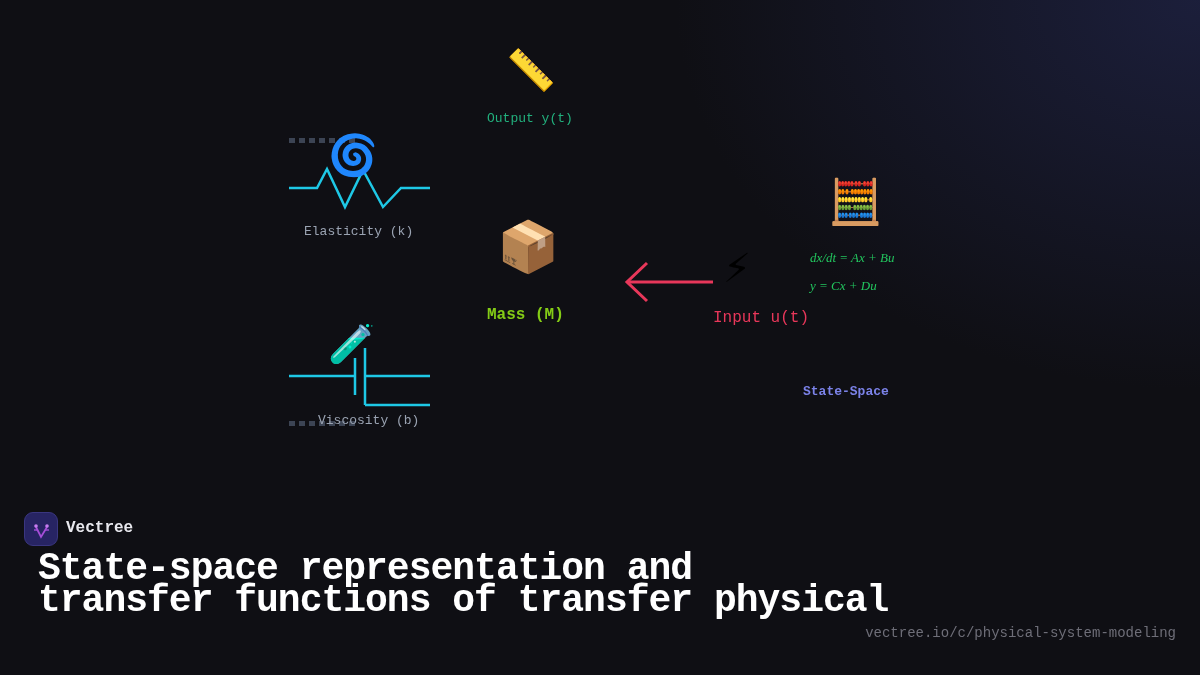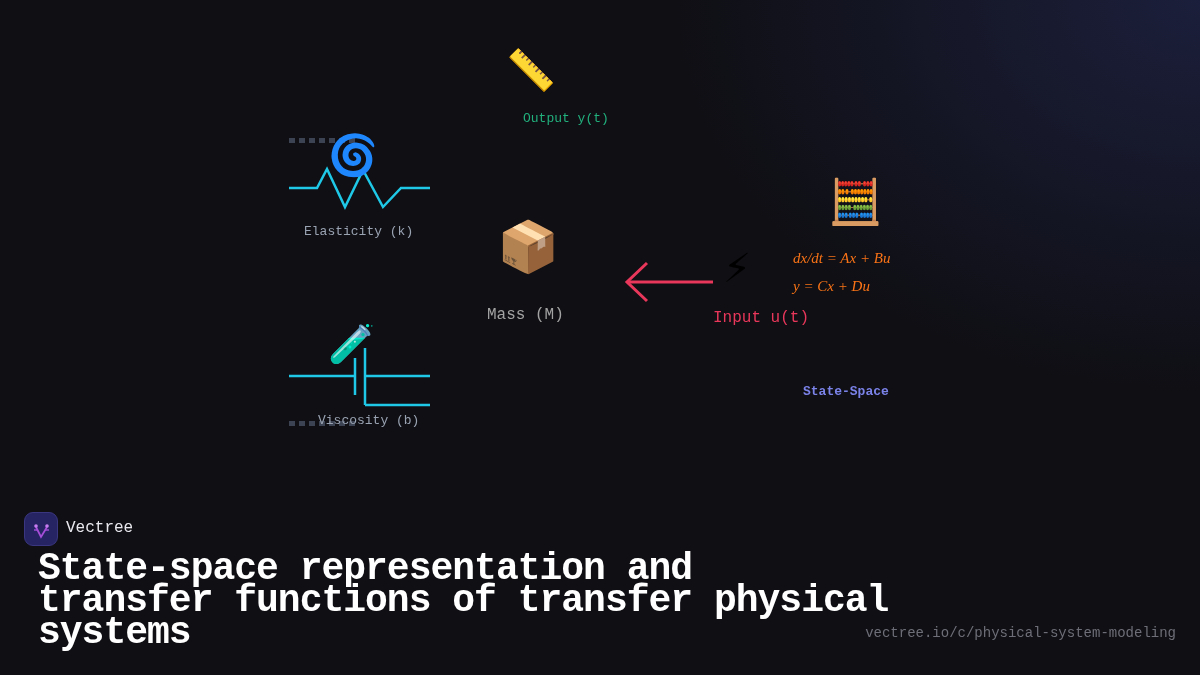"Output y(t)" .label-green { margin-left: 36px -> none }
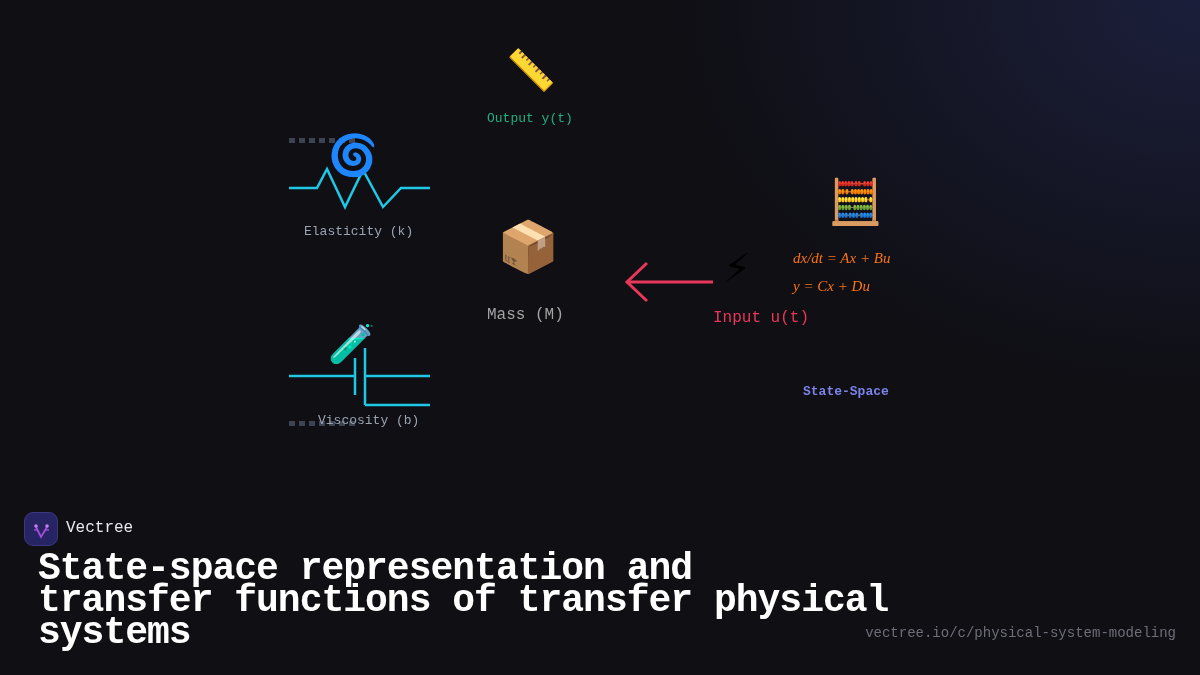"dx/dt = Ax + Bu" .eq { color: #f97316 -> #22c55e; font-size: 15px -> 13px; margin-left: none -> 17px }
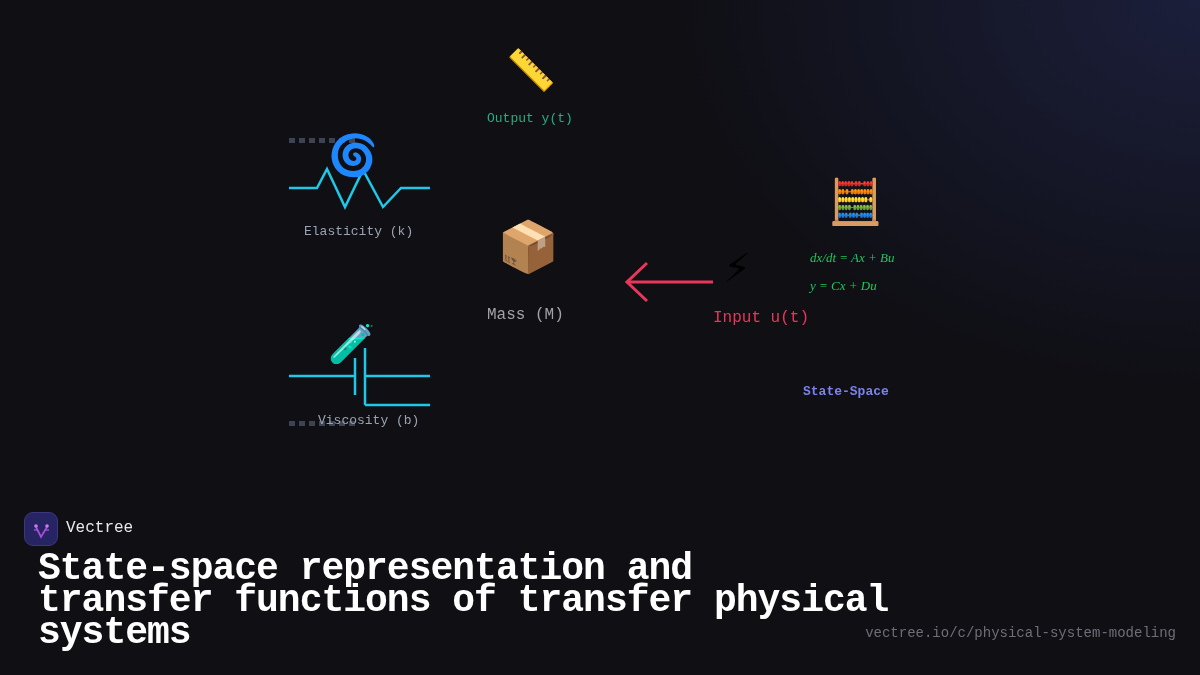"Mass (M)" .label-white { color: #a3a3a3 -> #84cc16; font-weight: normal -> bold }
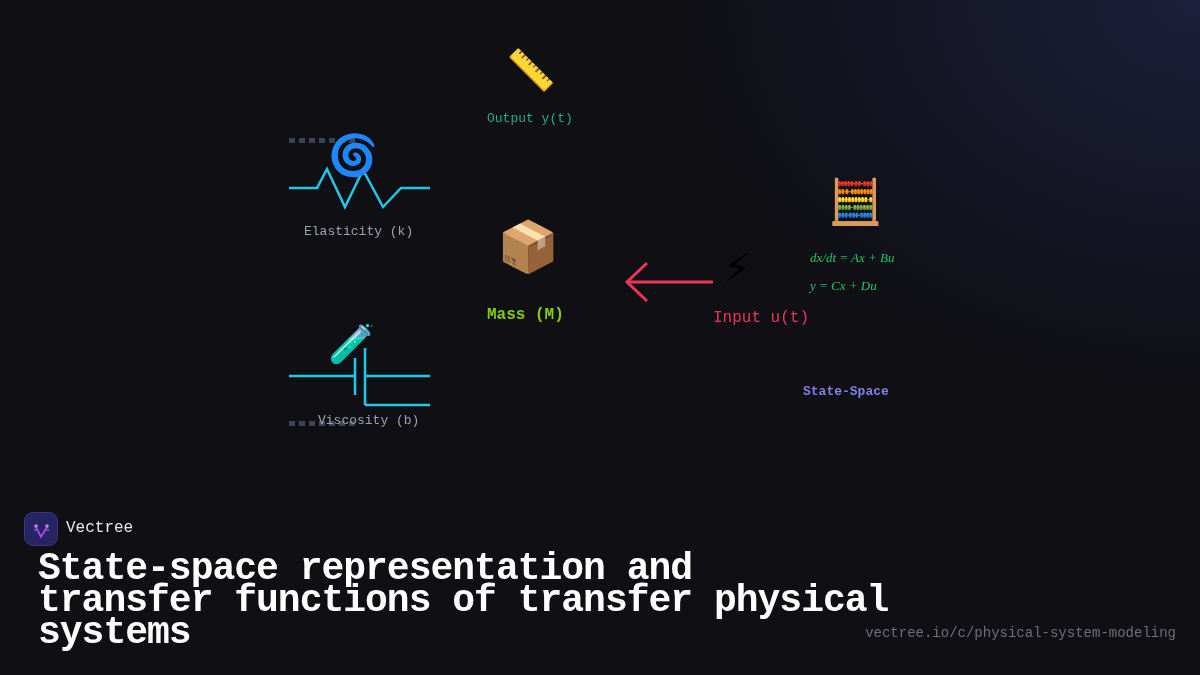"Vectree" .brand-name { font-weight: normal -> bold }
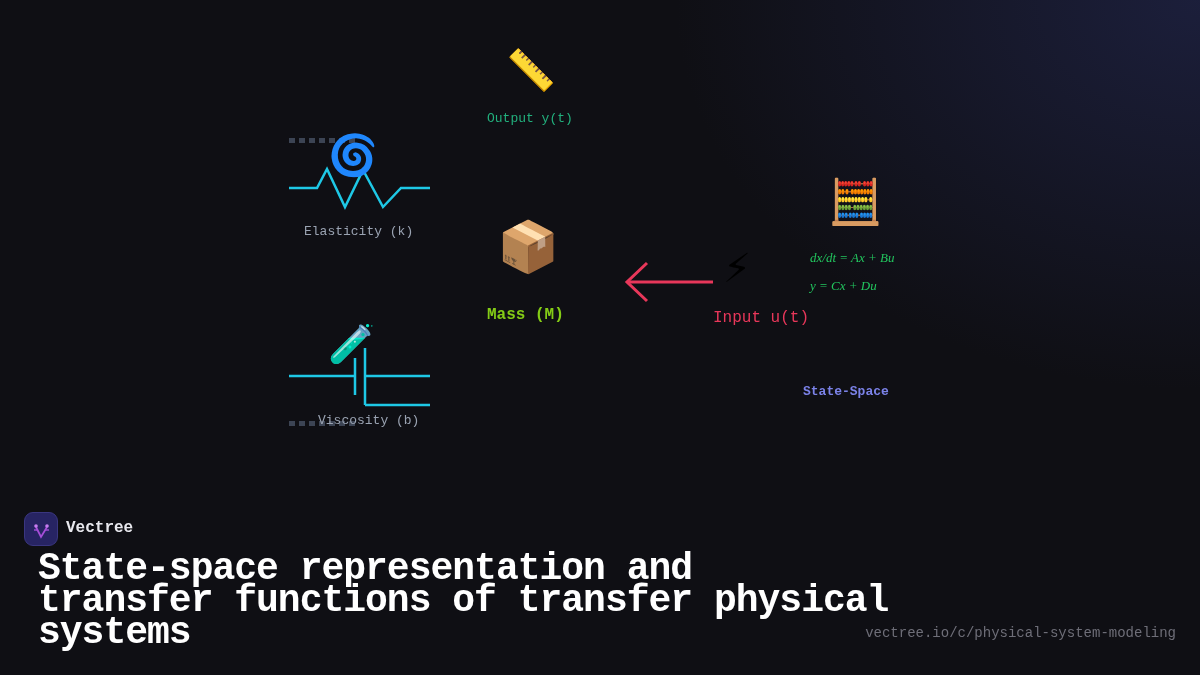"systems" div { html: <div>systems</div> -> none }
